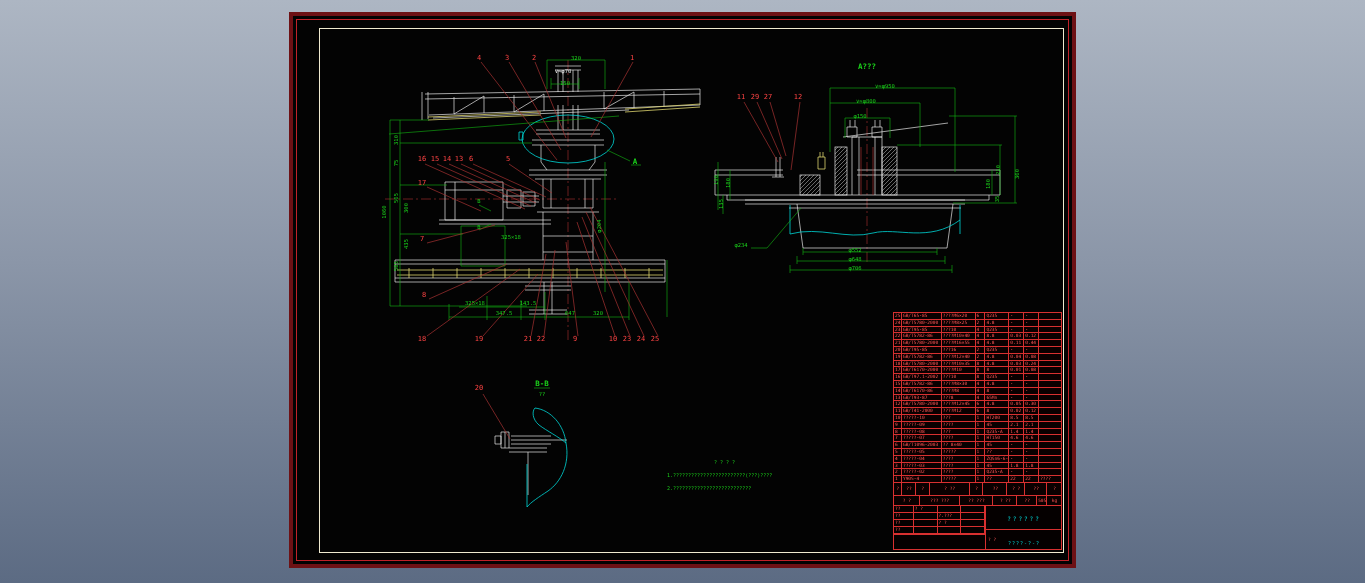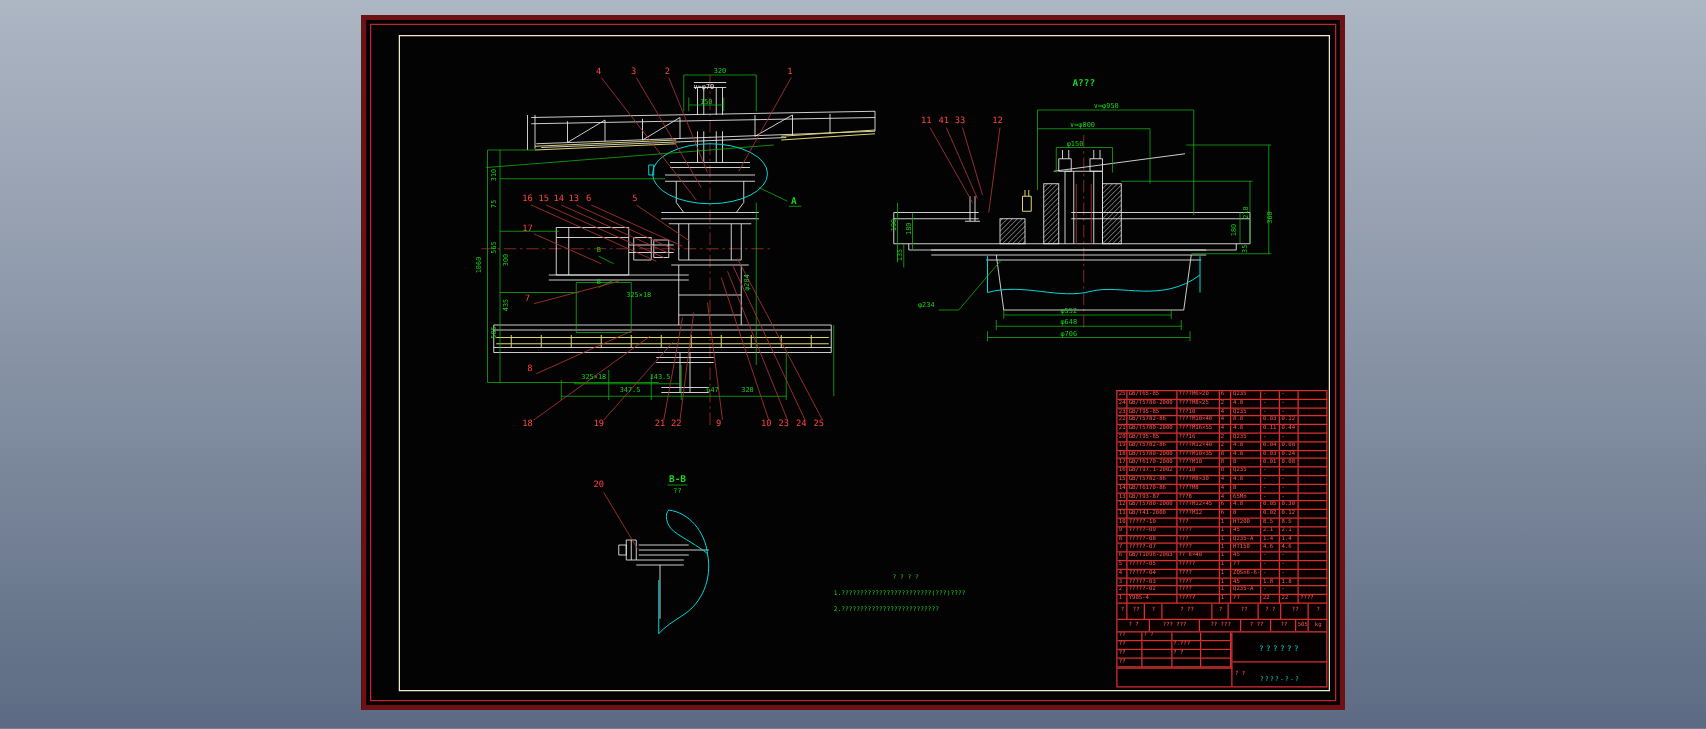"41" i.lb { text: 41 -> 29 }
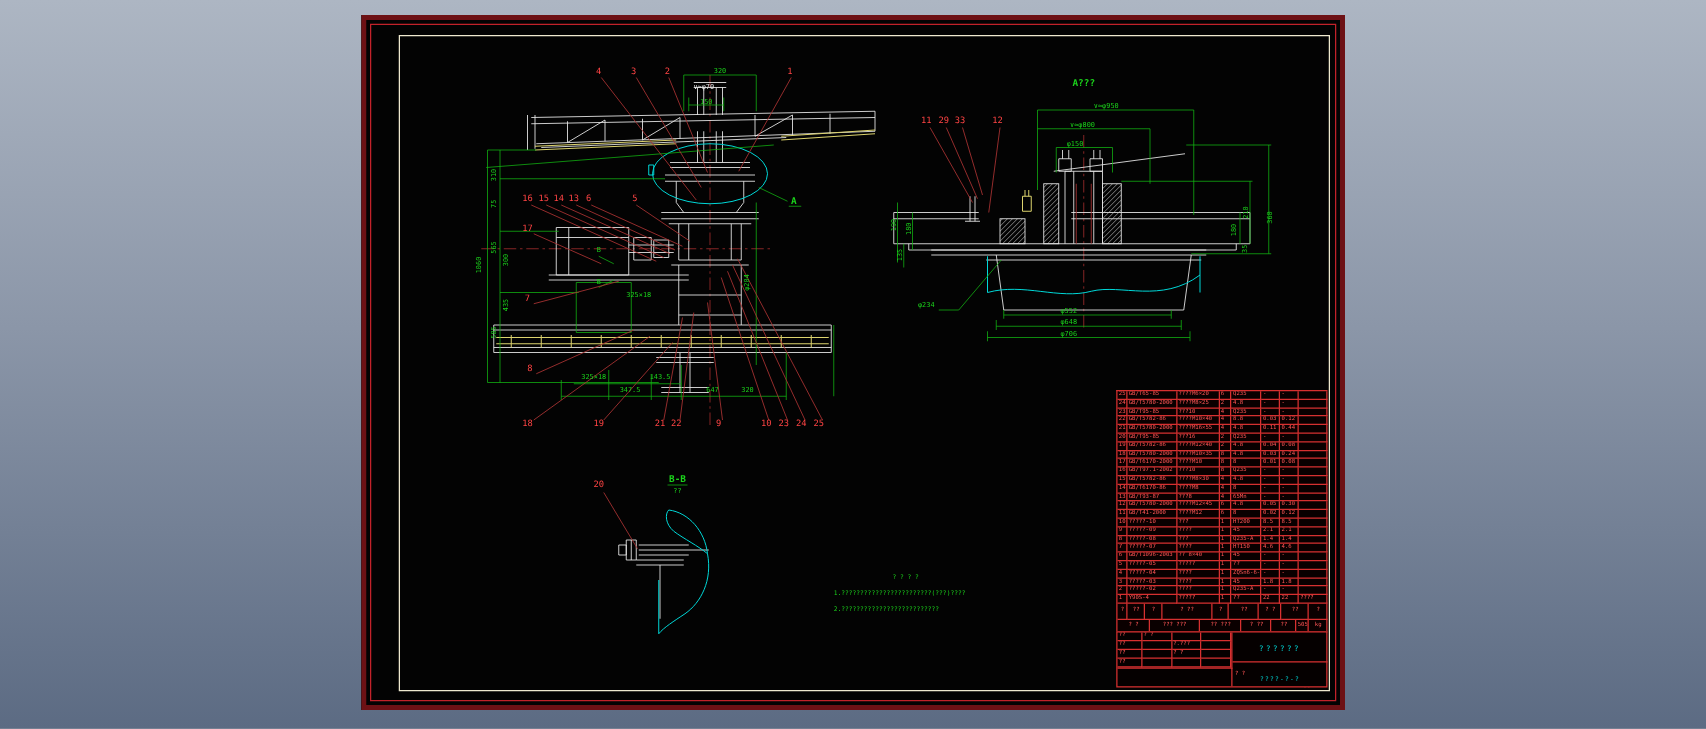"33" i.lb { text: 33 -> 27 }
